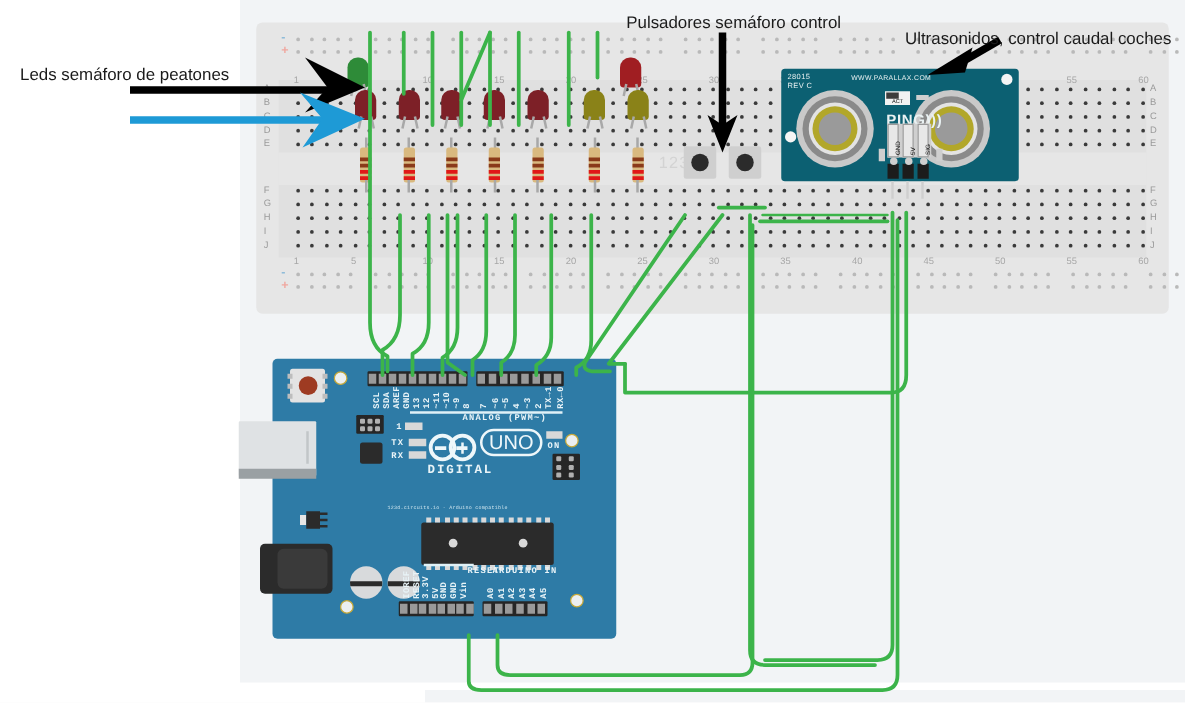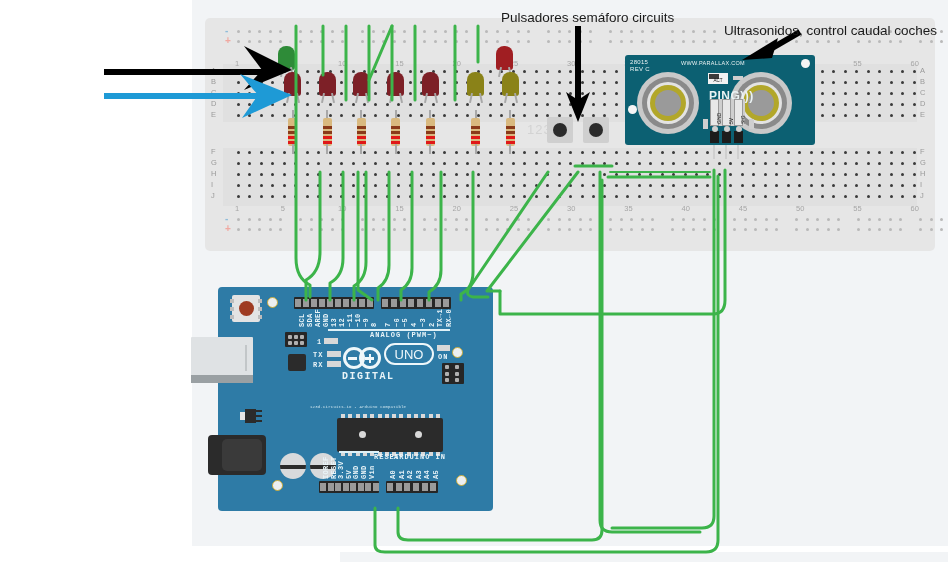"Pulsadores semáforo circuits" div.lbl { text: circuits -> control }
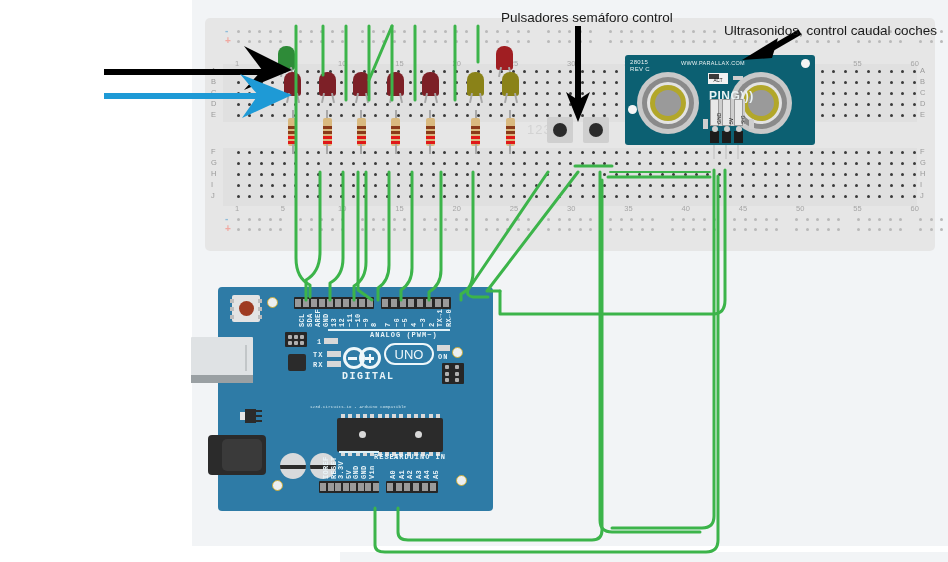"Leds semáforo de peatones" div.lbl { html: none -> <div>Leds semáforo de peatones</div> }
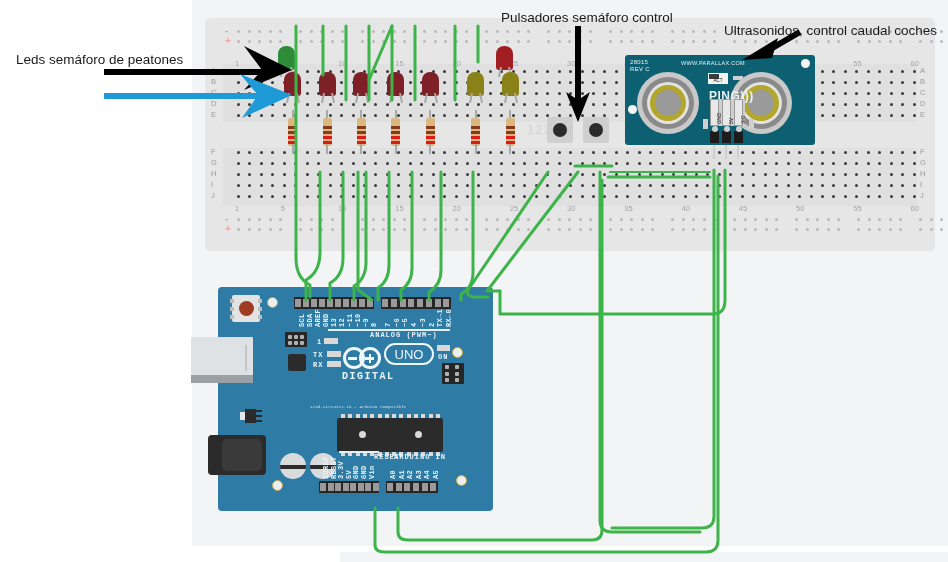"UNO" .unobadge { font-size: 13px -> 16px }
